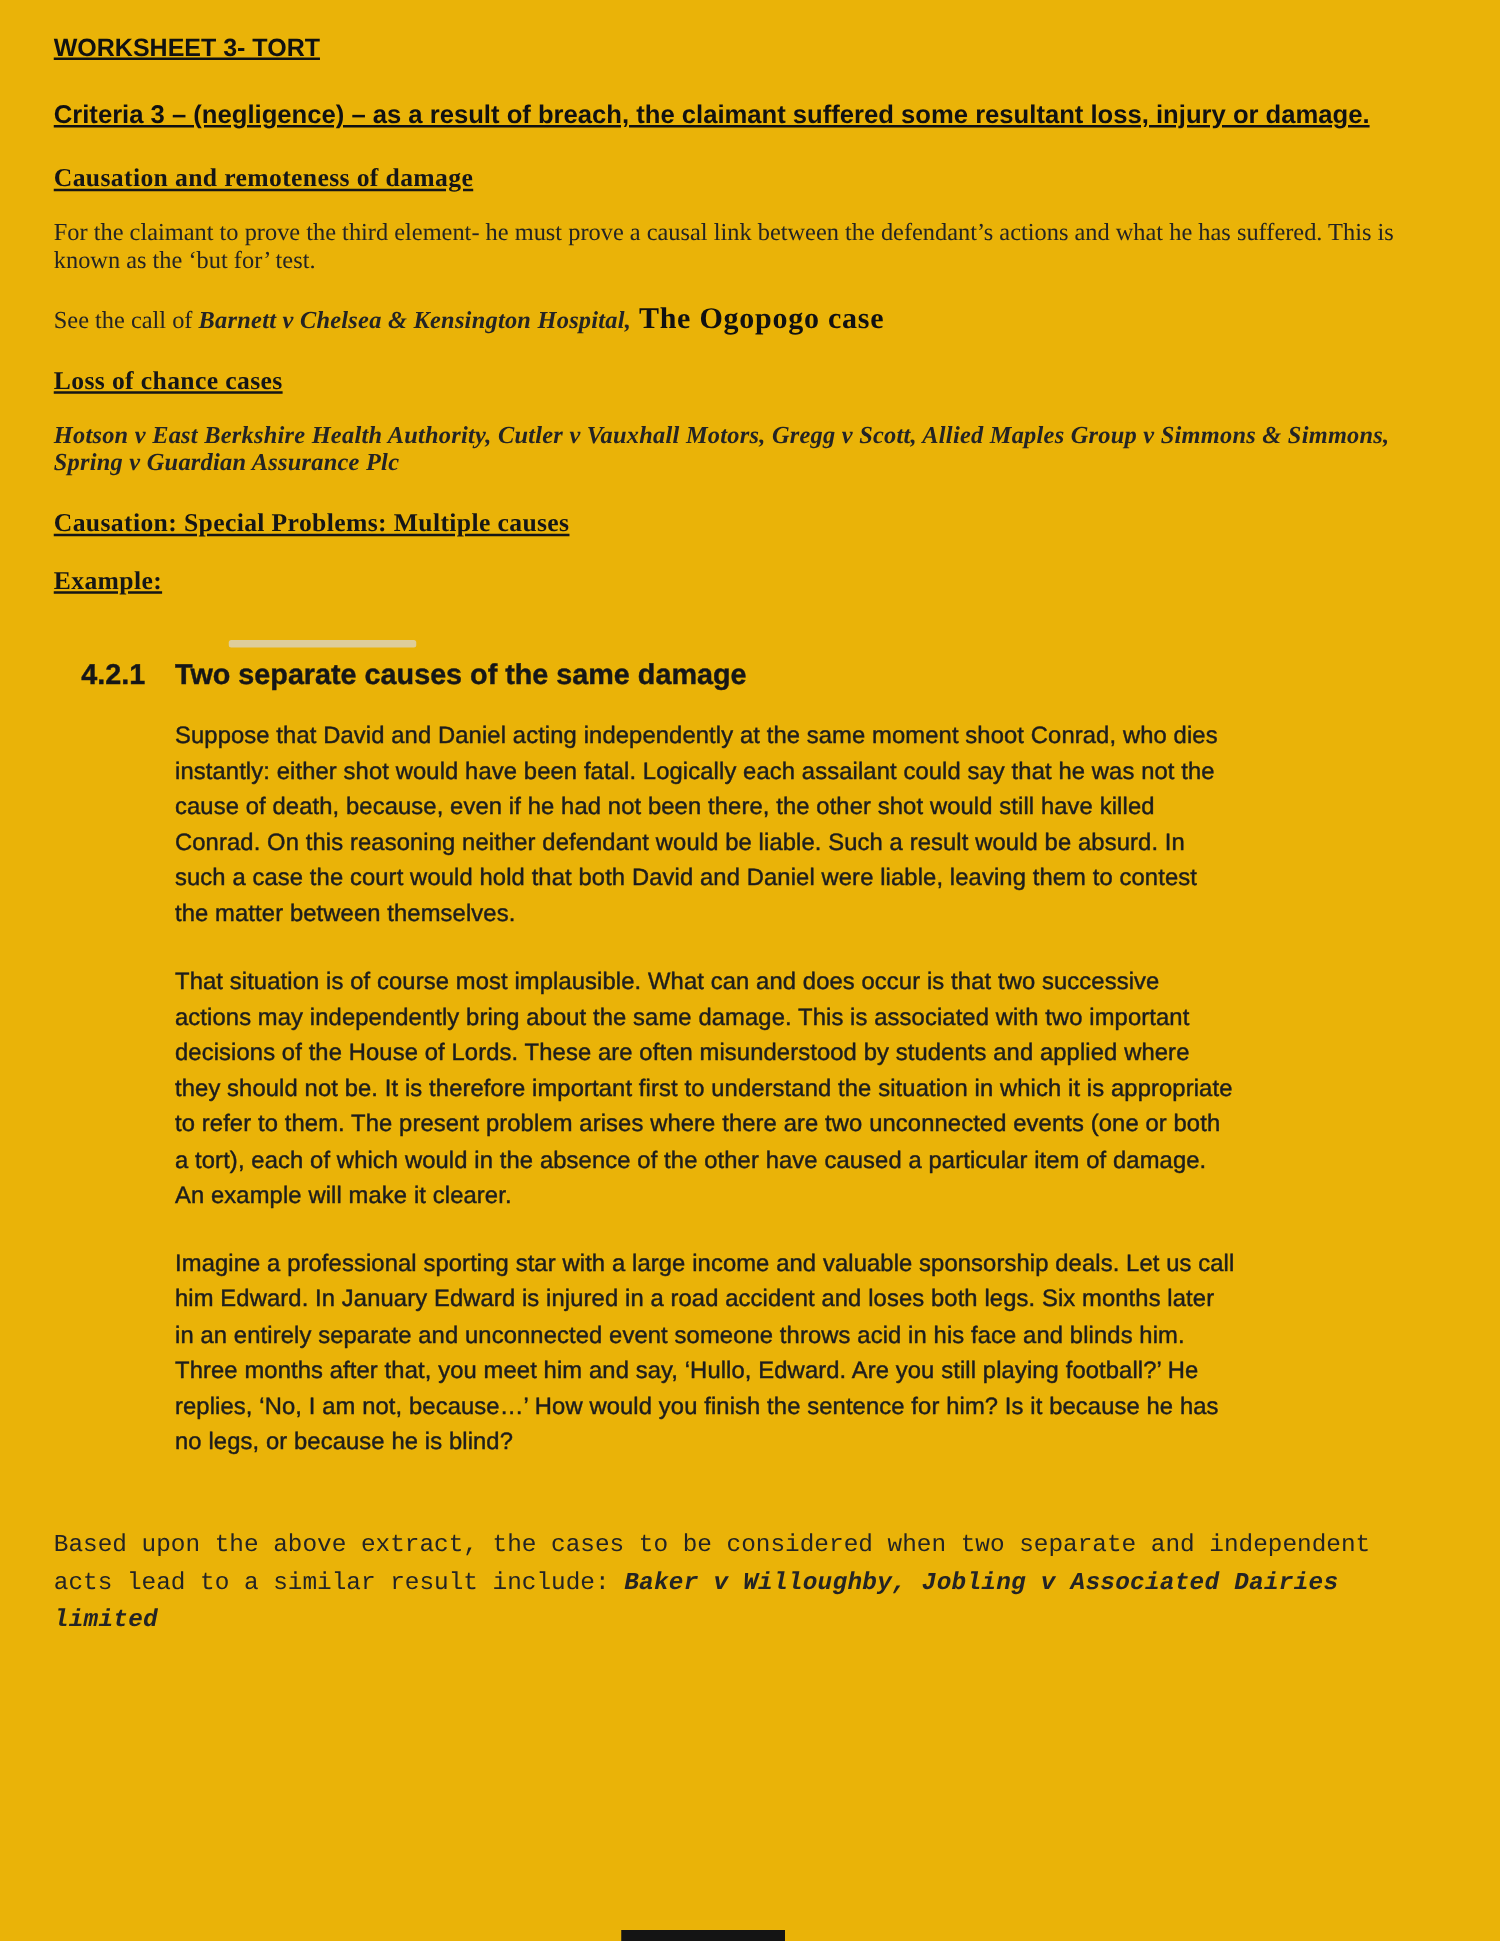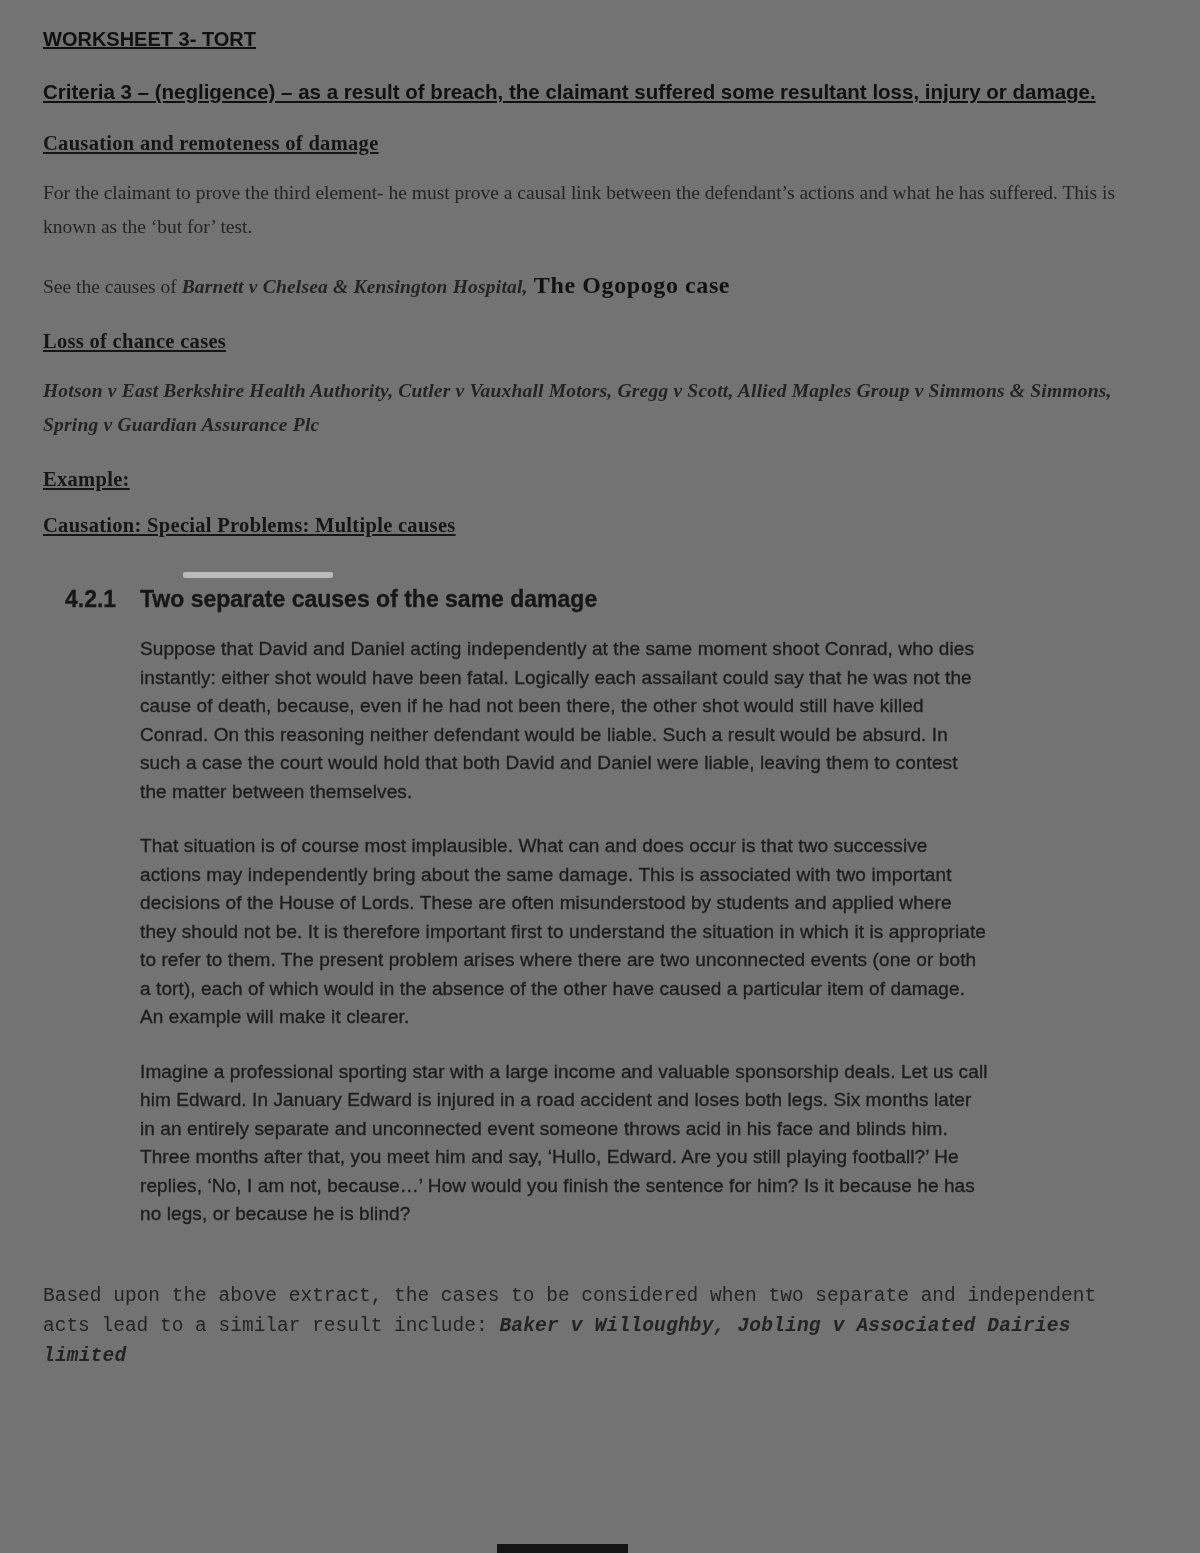"WORKSHEET 3- TORT" .page { background: #737373 -> #eab308 }
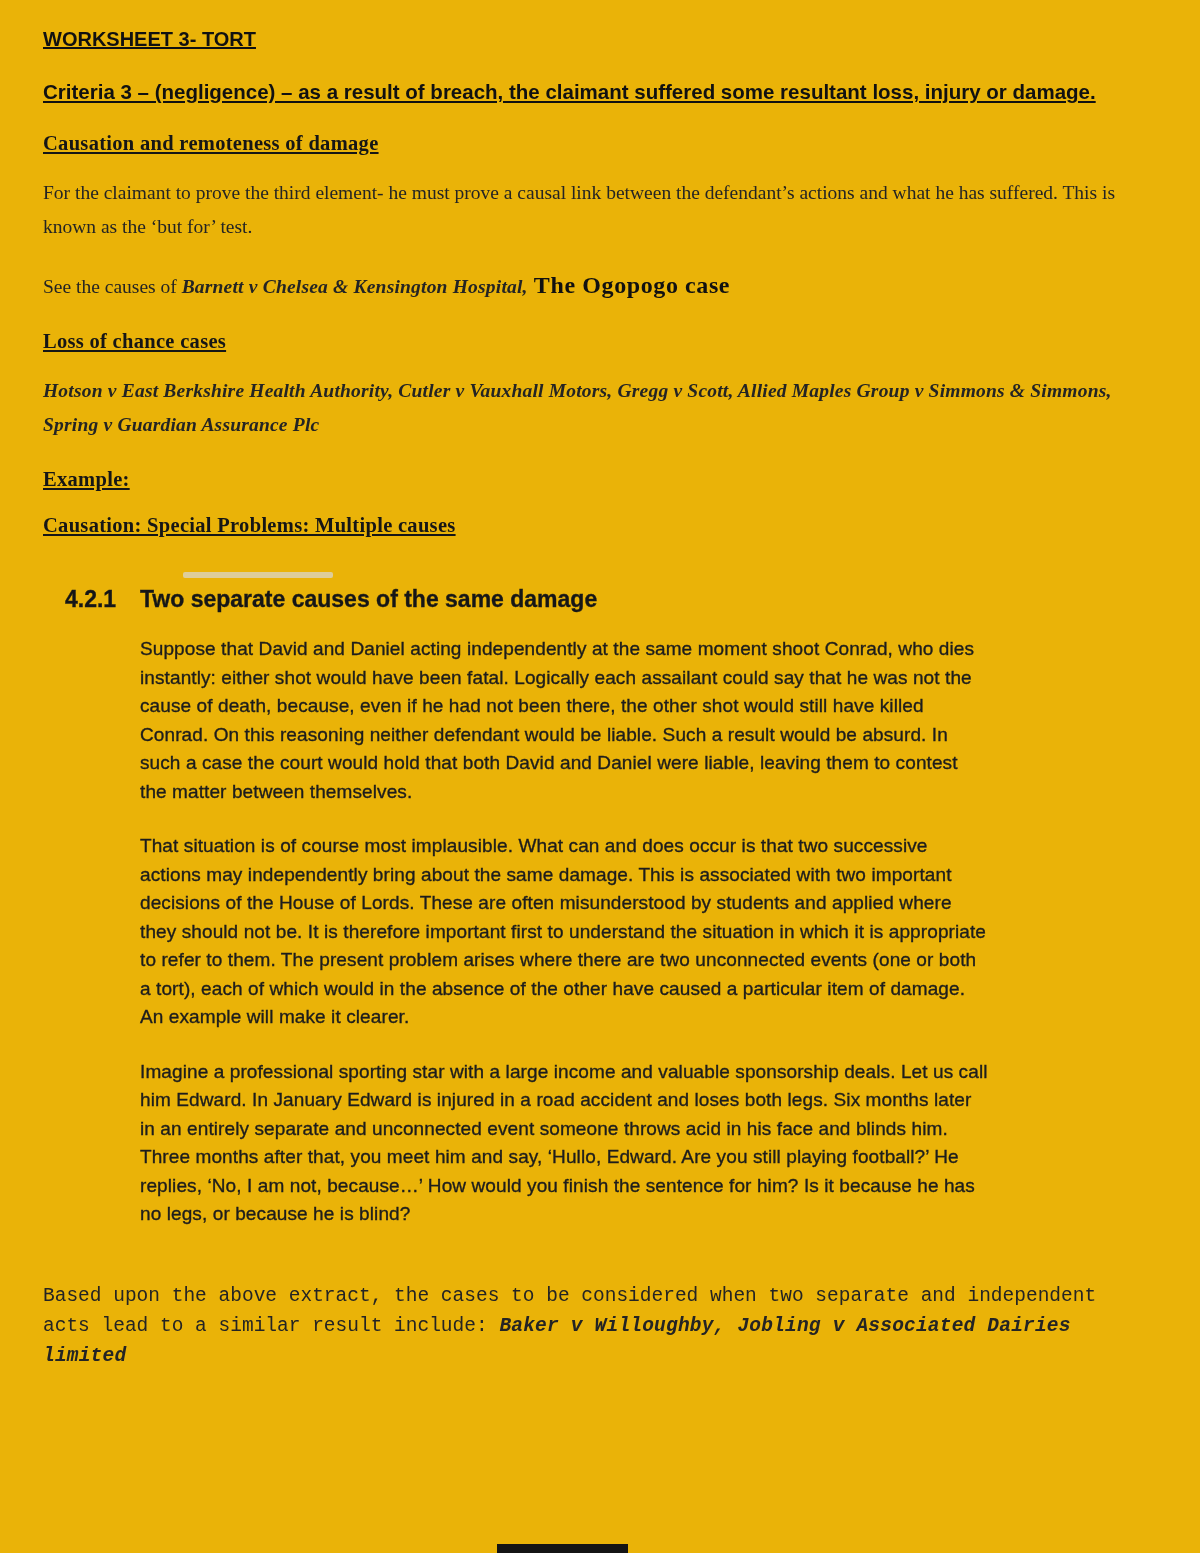"For the claimant to prove" .body-para { line-height: 34px -> 22px }
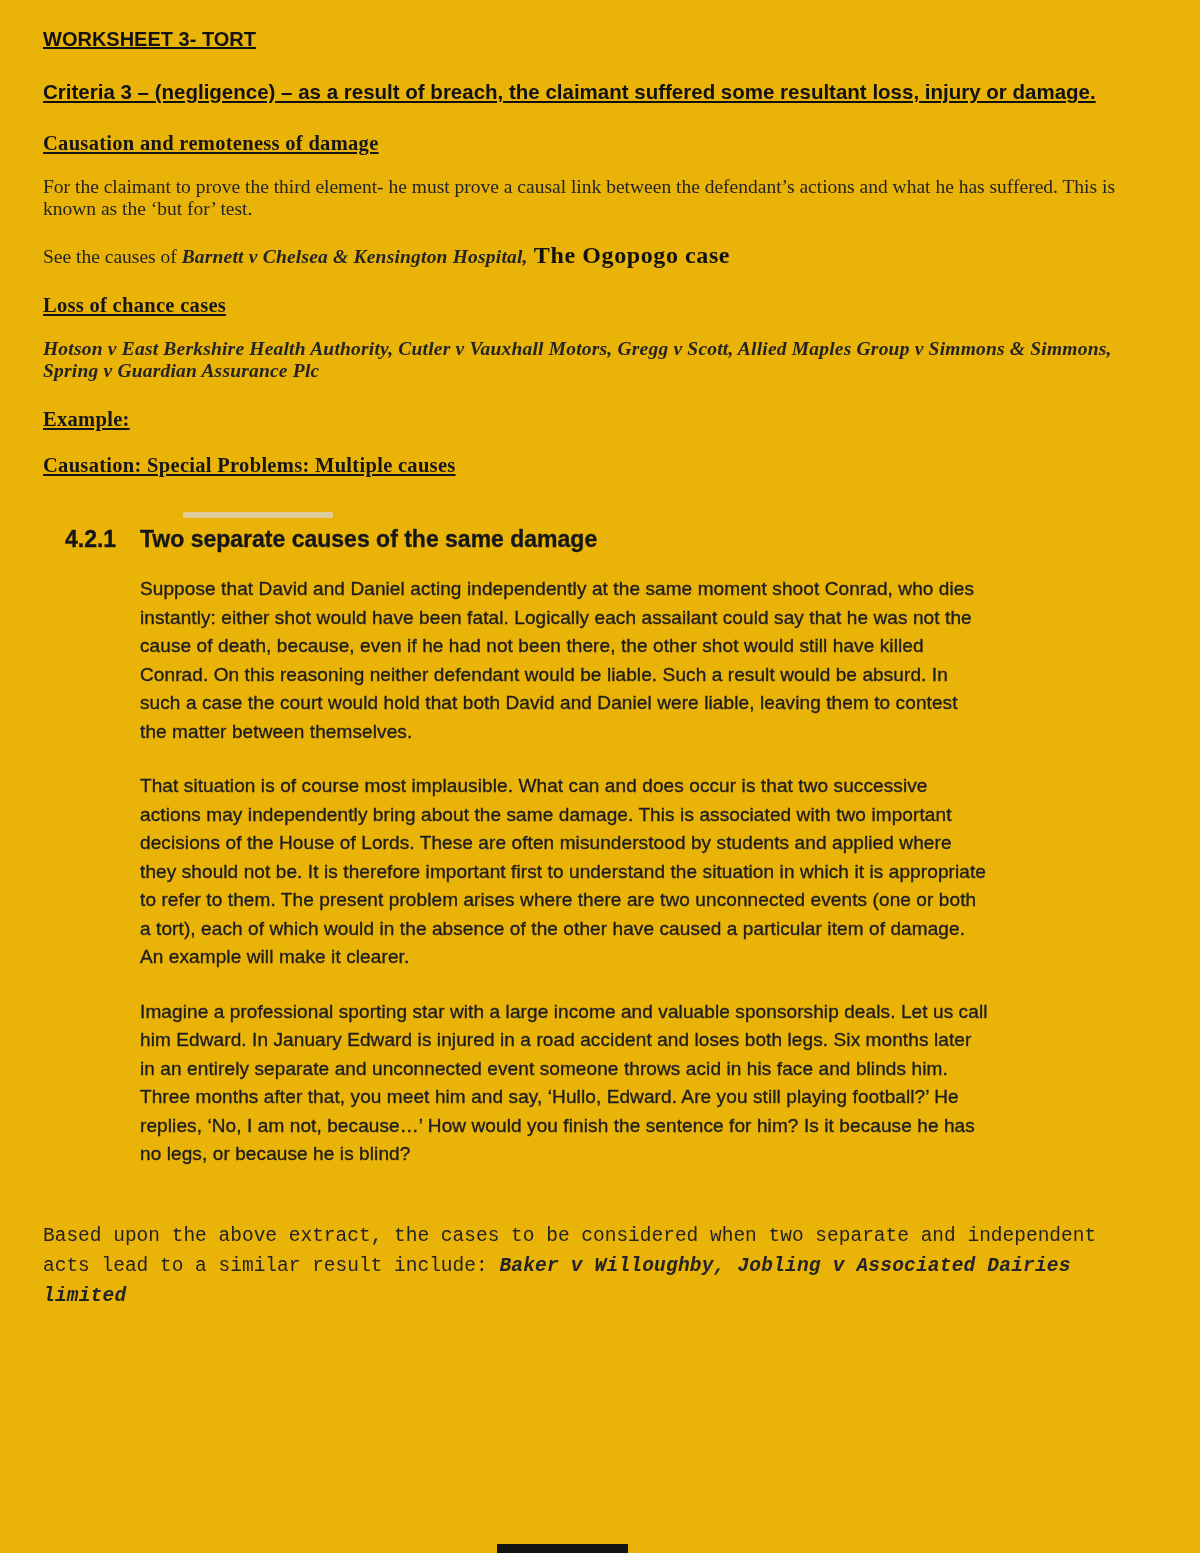"See the causes of" span { text: causes -> call }
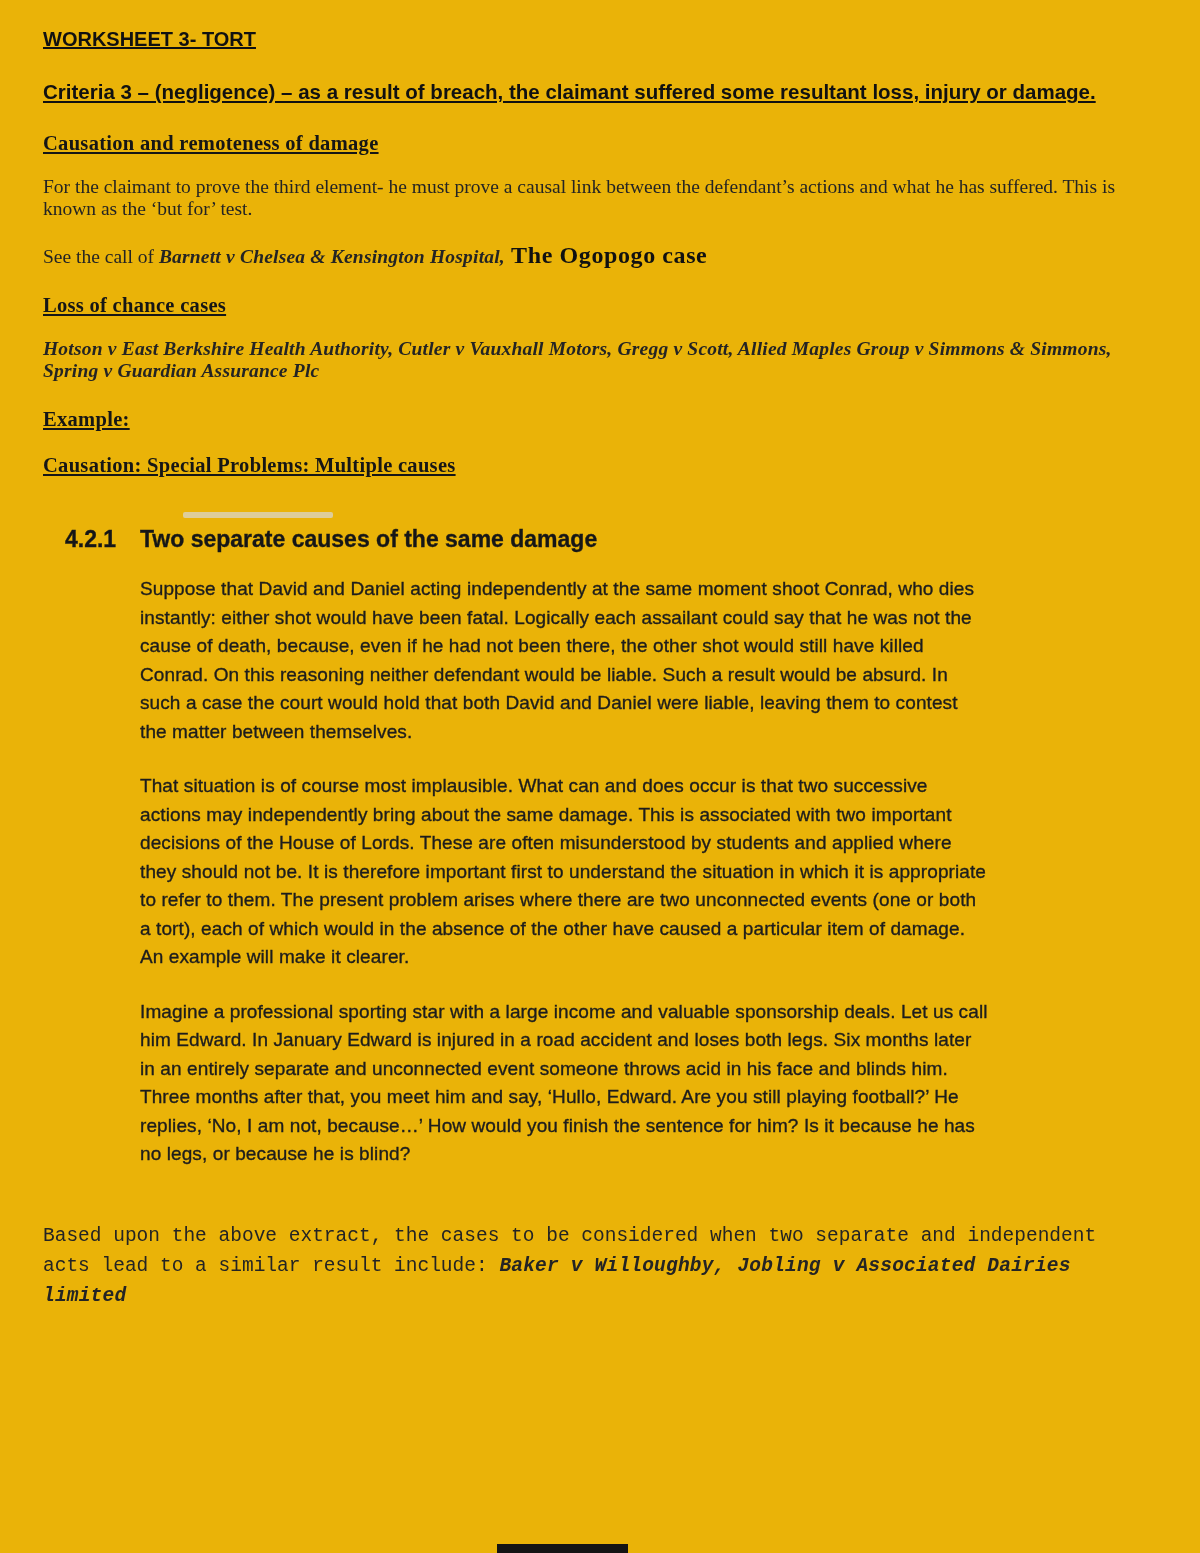"Example:" h3.h-serif { order: before "Causation: Special Problems: Multiple" -> after "Causation: Special Problems: Multiple" }
